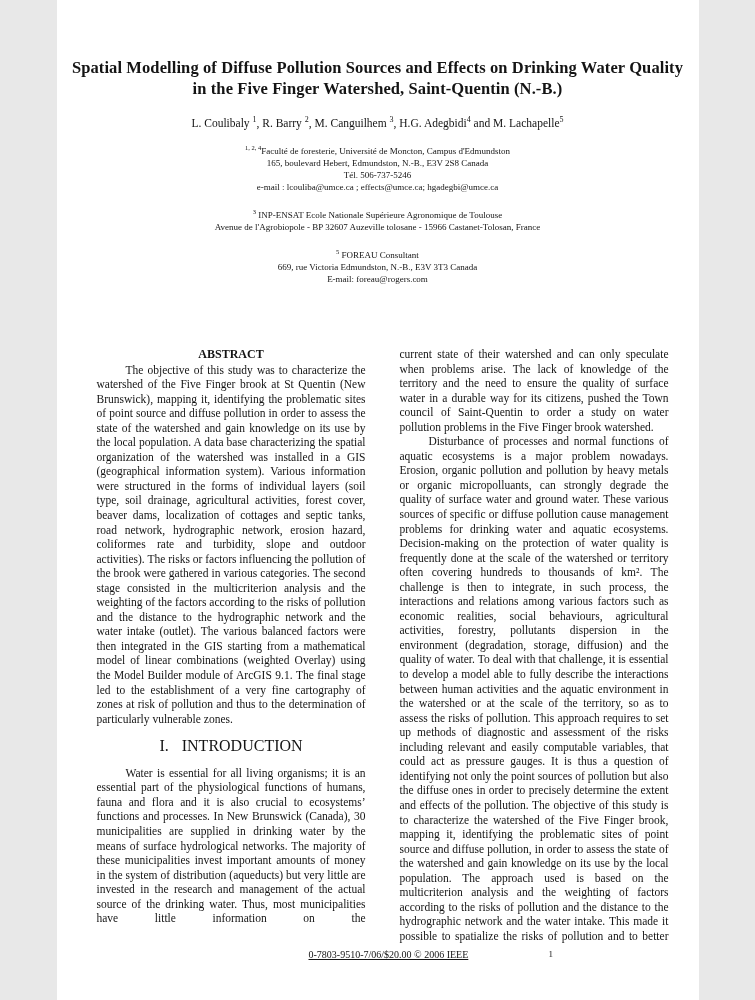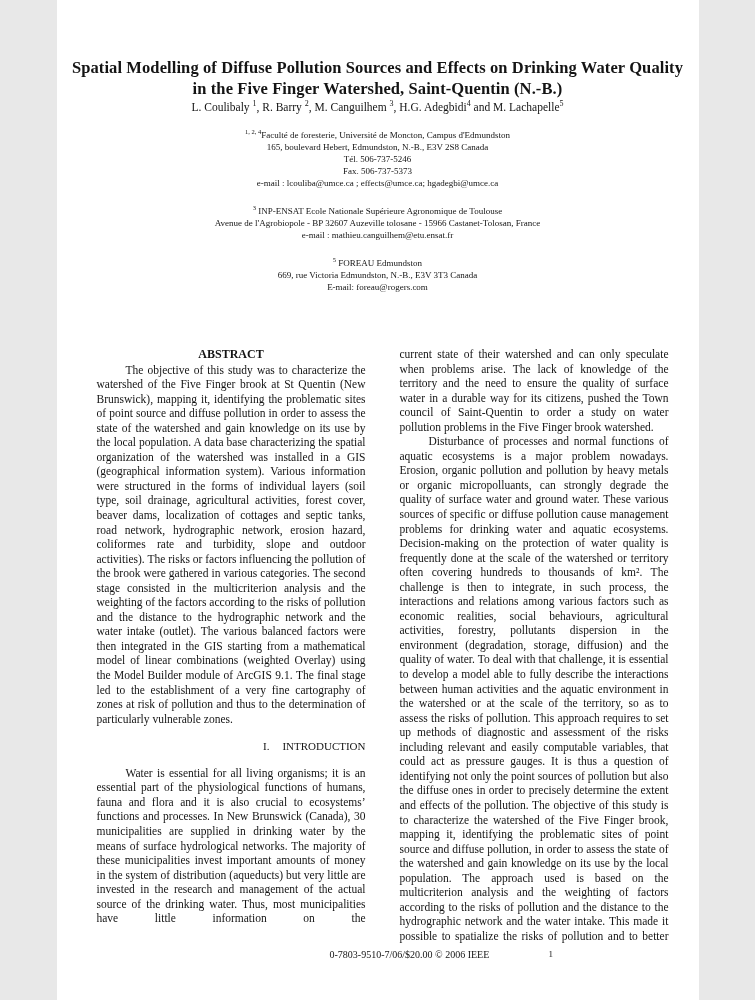"L. Coulibaly 1, R. Barry" .authors { margin-top: none -> 16px }
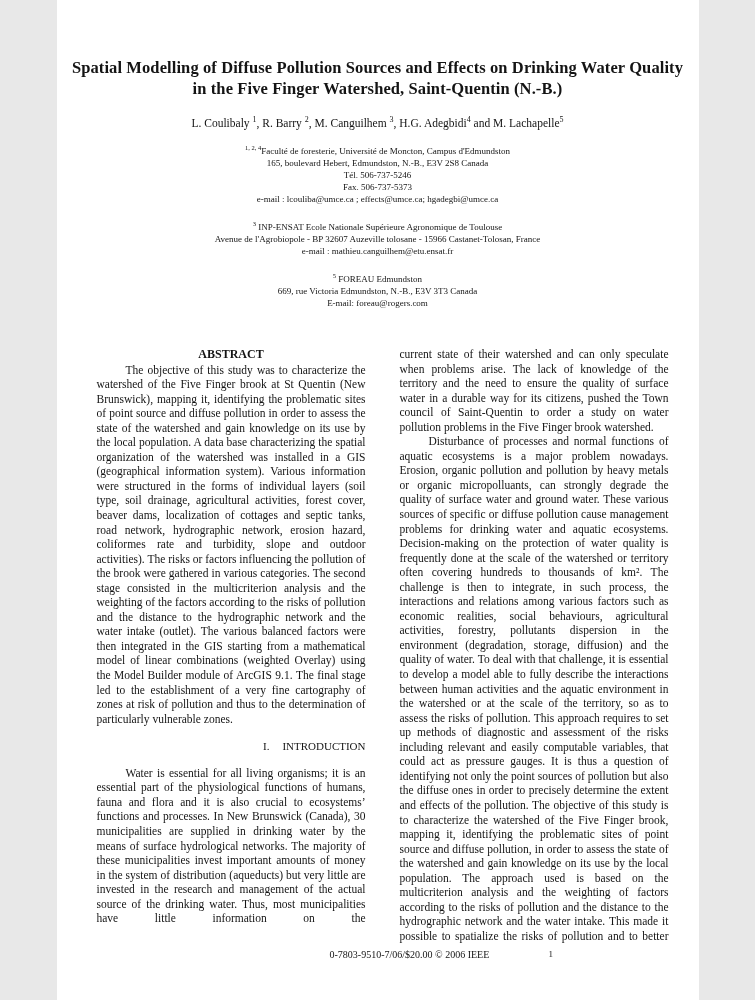"Fax. 506-737-5373" div { html: <div>Fax. 506-737-5373</div> -> none }
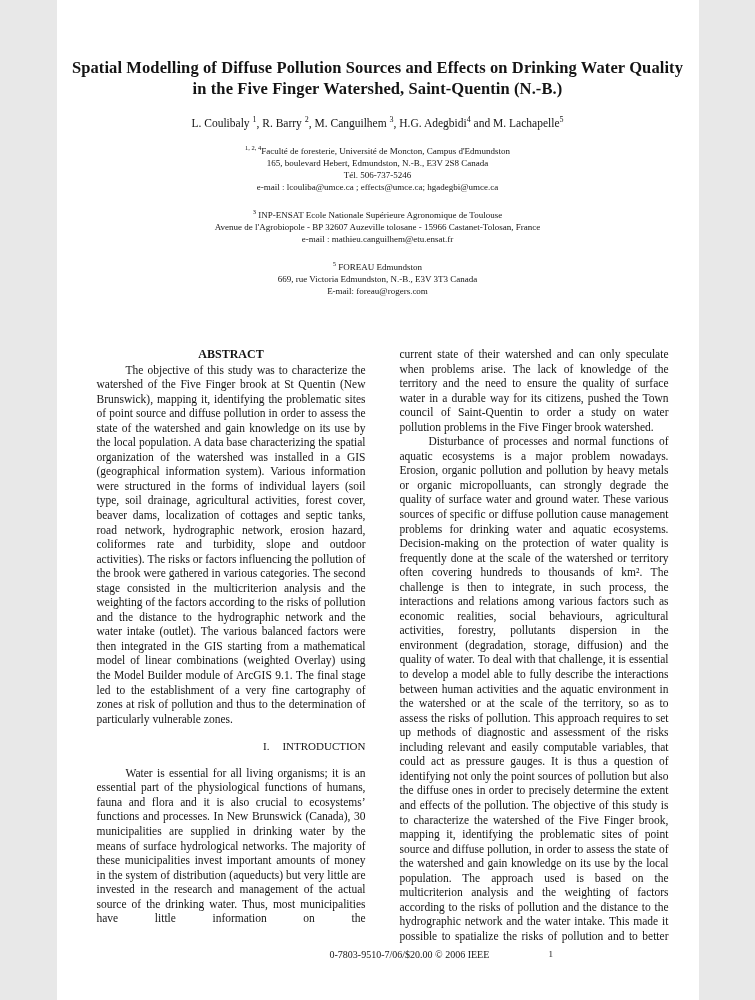"e-mail : mathieu.canguilhem@etu.ensat.fr" div { html: <div>e-mail : mathieu.canguilhem@etu.ensat.fr</div> -> none }
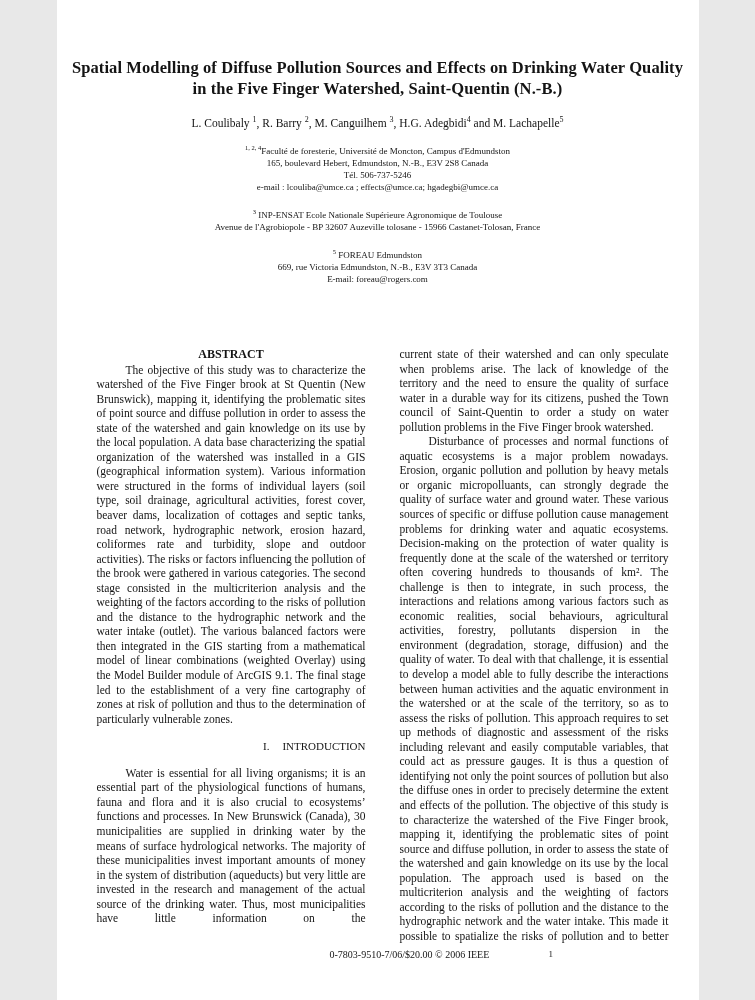"FOREAU Edmundston" span { text: Edmundston -> Consultant }
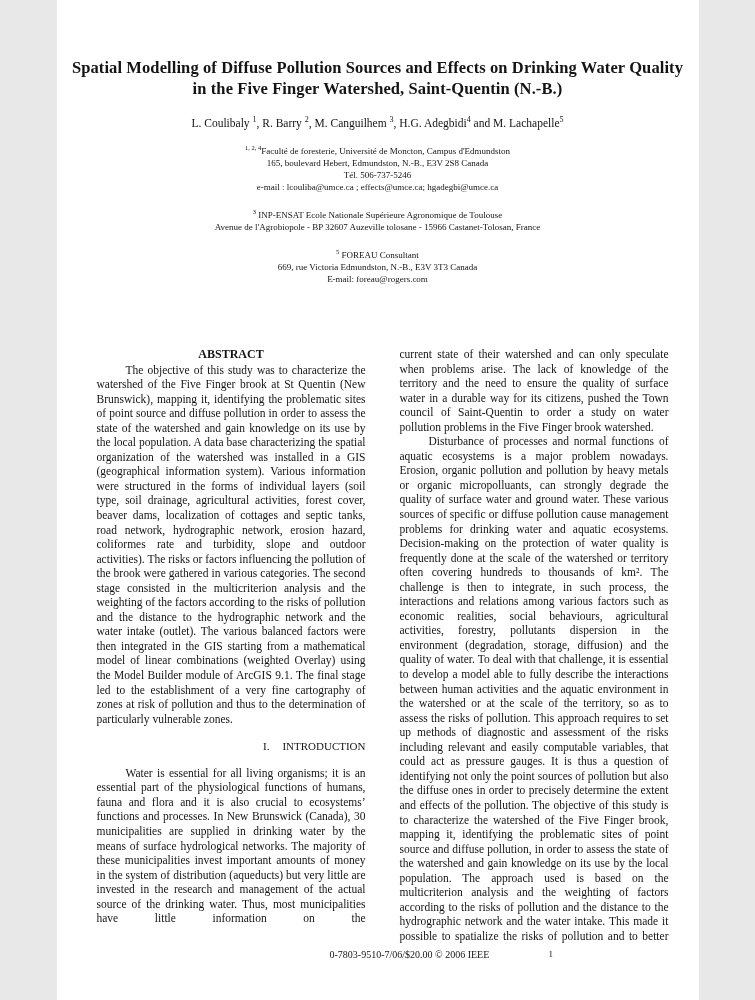"I. INTRODUCTION" .section-heading { font-size: 11px -> 16px; text-align: right -> center }
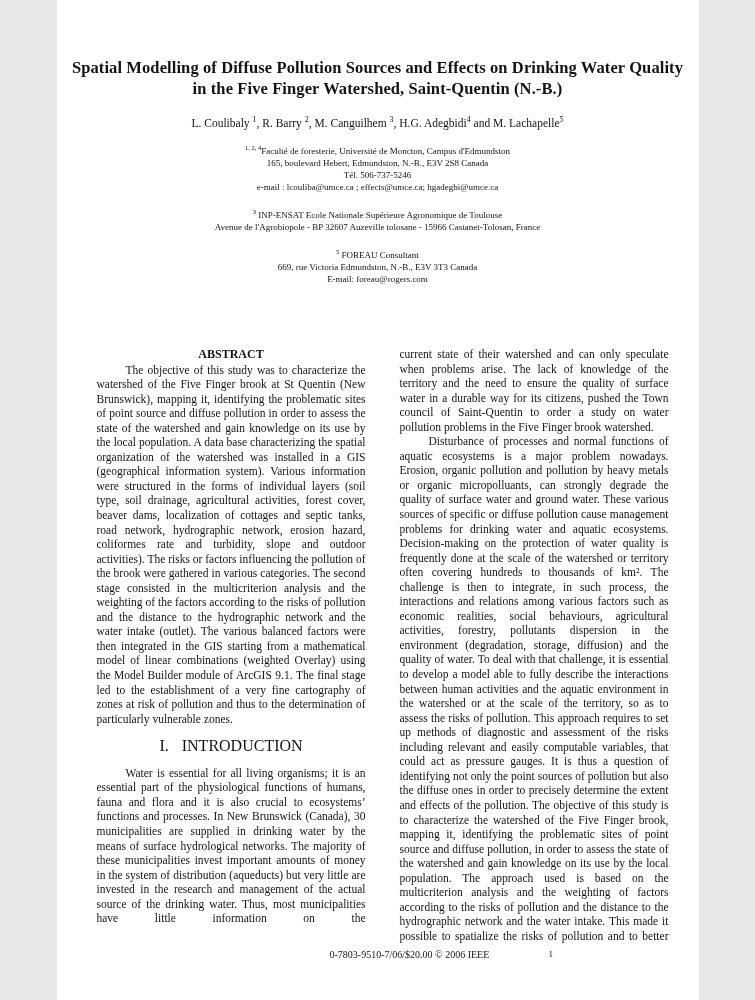"0-7803-9510-7/06/$20.00 © 2006 IEEE" .f-copy { left: 273px -> 252px; text-decoration: none -> underline }
